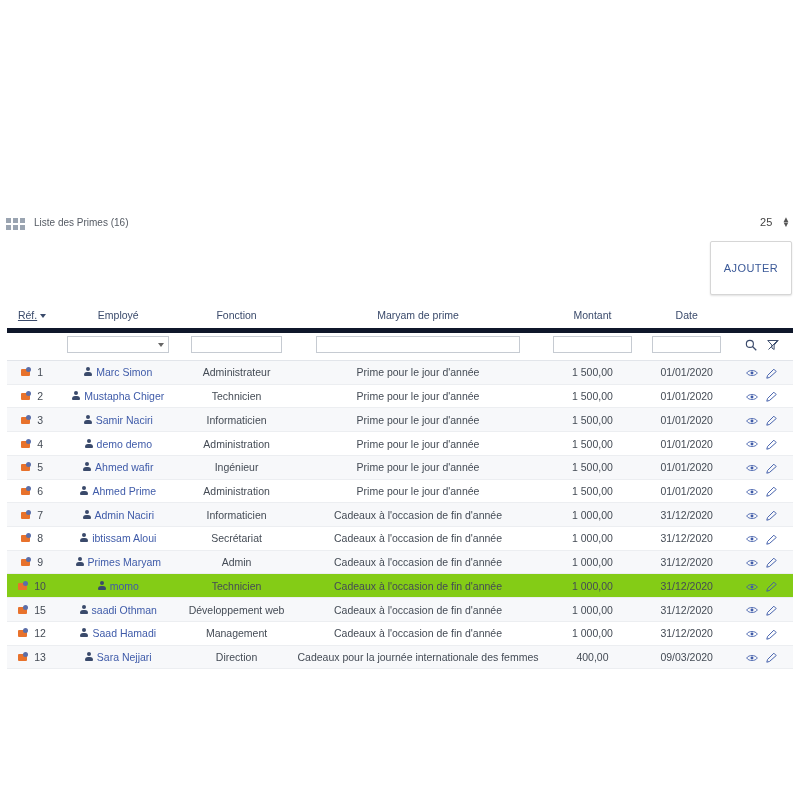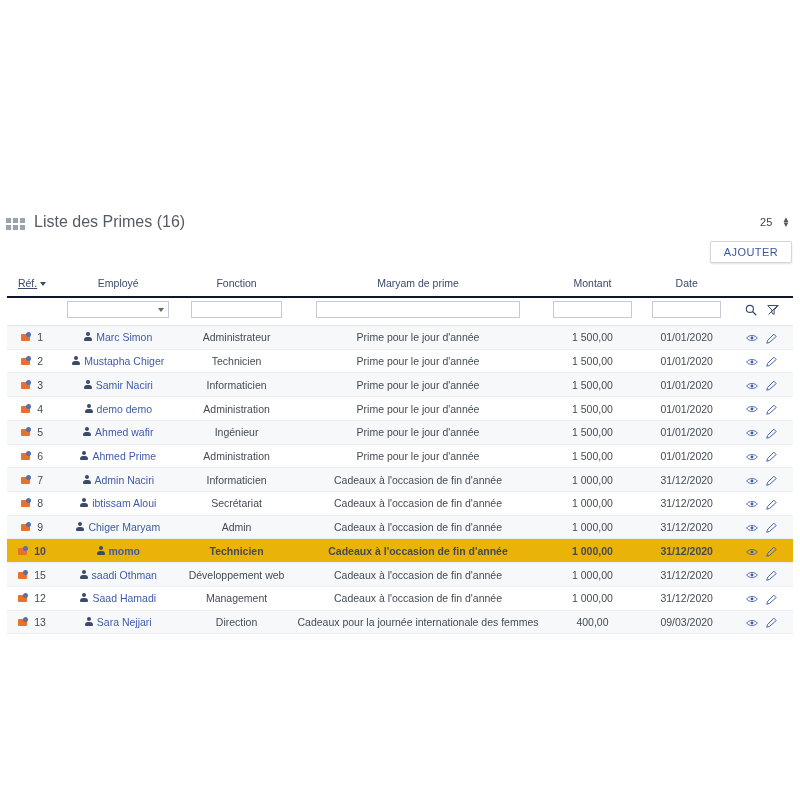"Liste des Primes (16)" .list-title { font-size: 16px -> 10px }
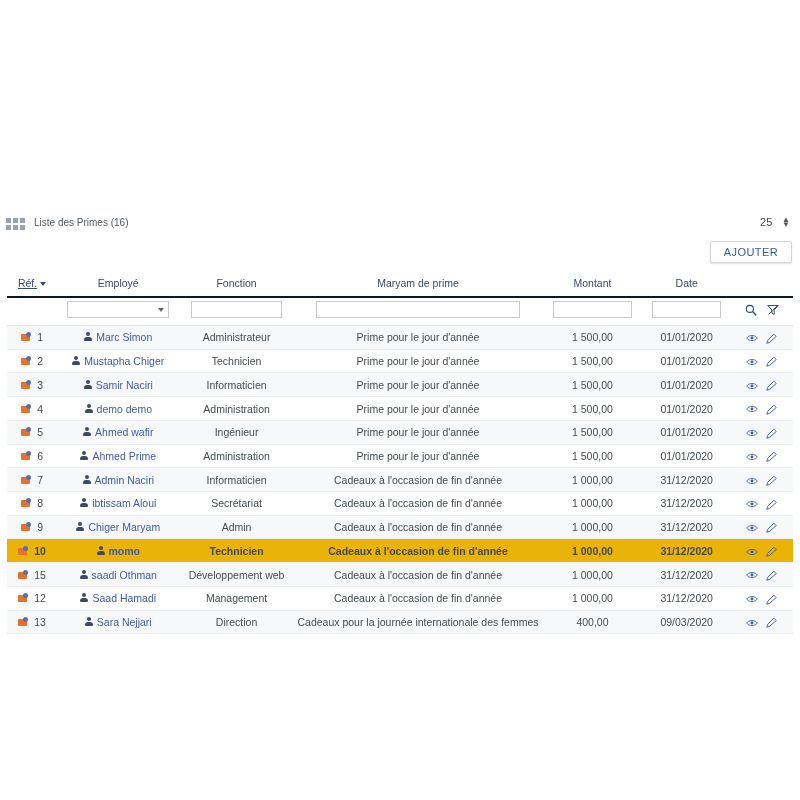"AJOUTER" .btn-add { padding: 4px 13px -> 20px 13px }
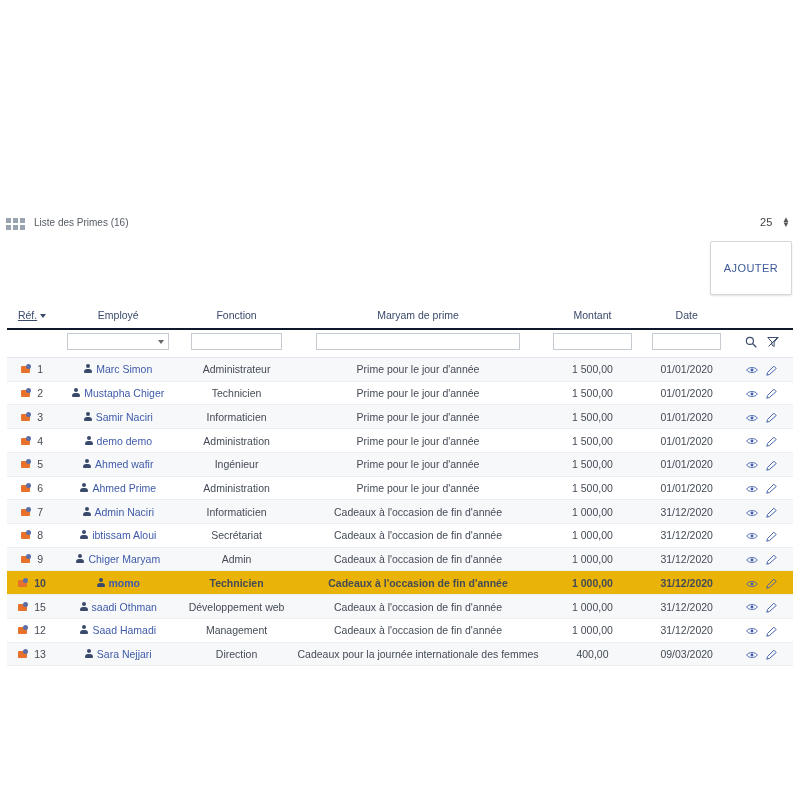"Réf." table.grid thead th { border-bottom: 2px solid #0f172a -> 5px solid #0f172a }
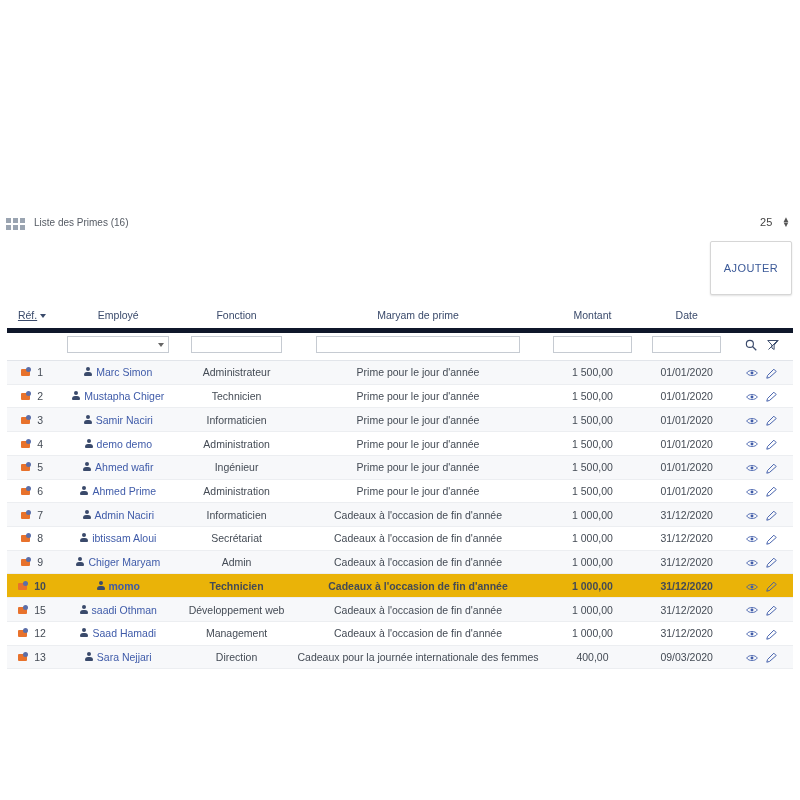"Chiger Maryam" a { text: Chiger -> Primes }
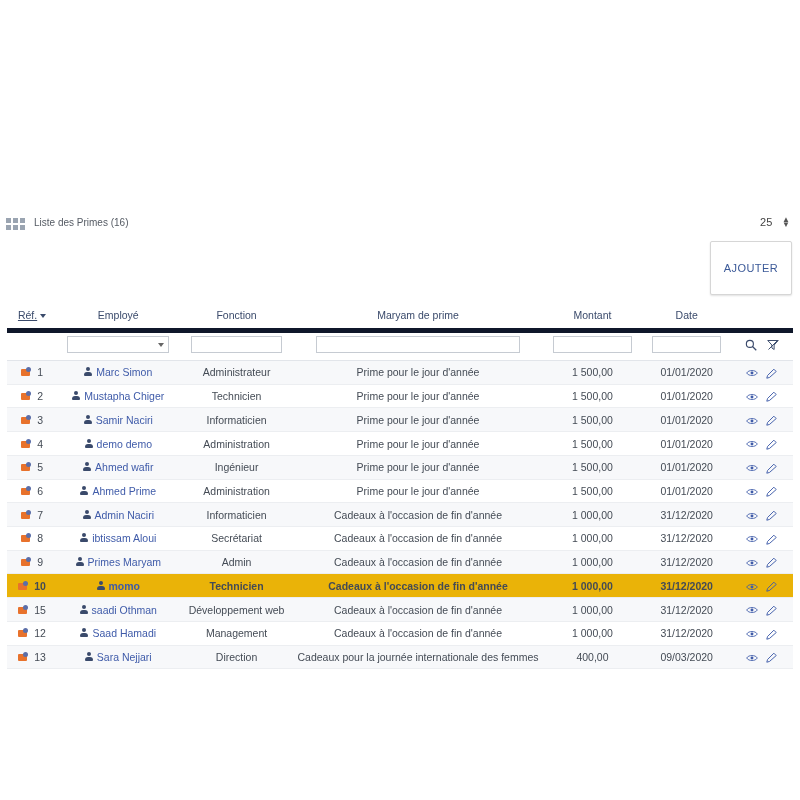"10" tbody.data tr.sel { background: #eab308 -> #84cc16; font-weight: bold -> none }
